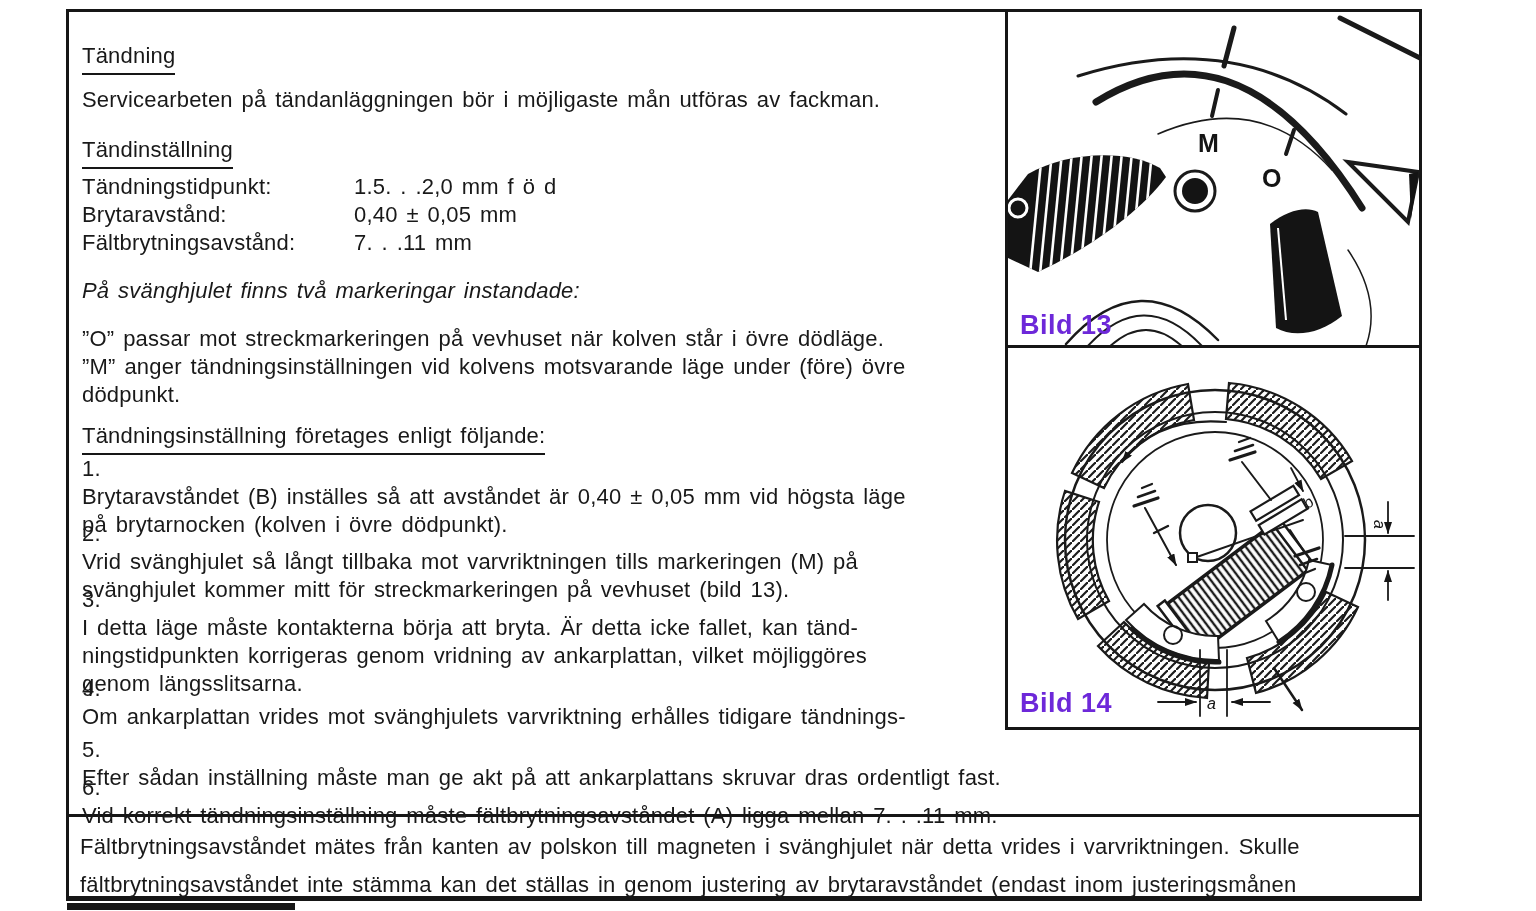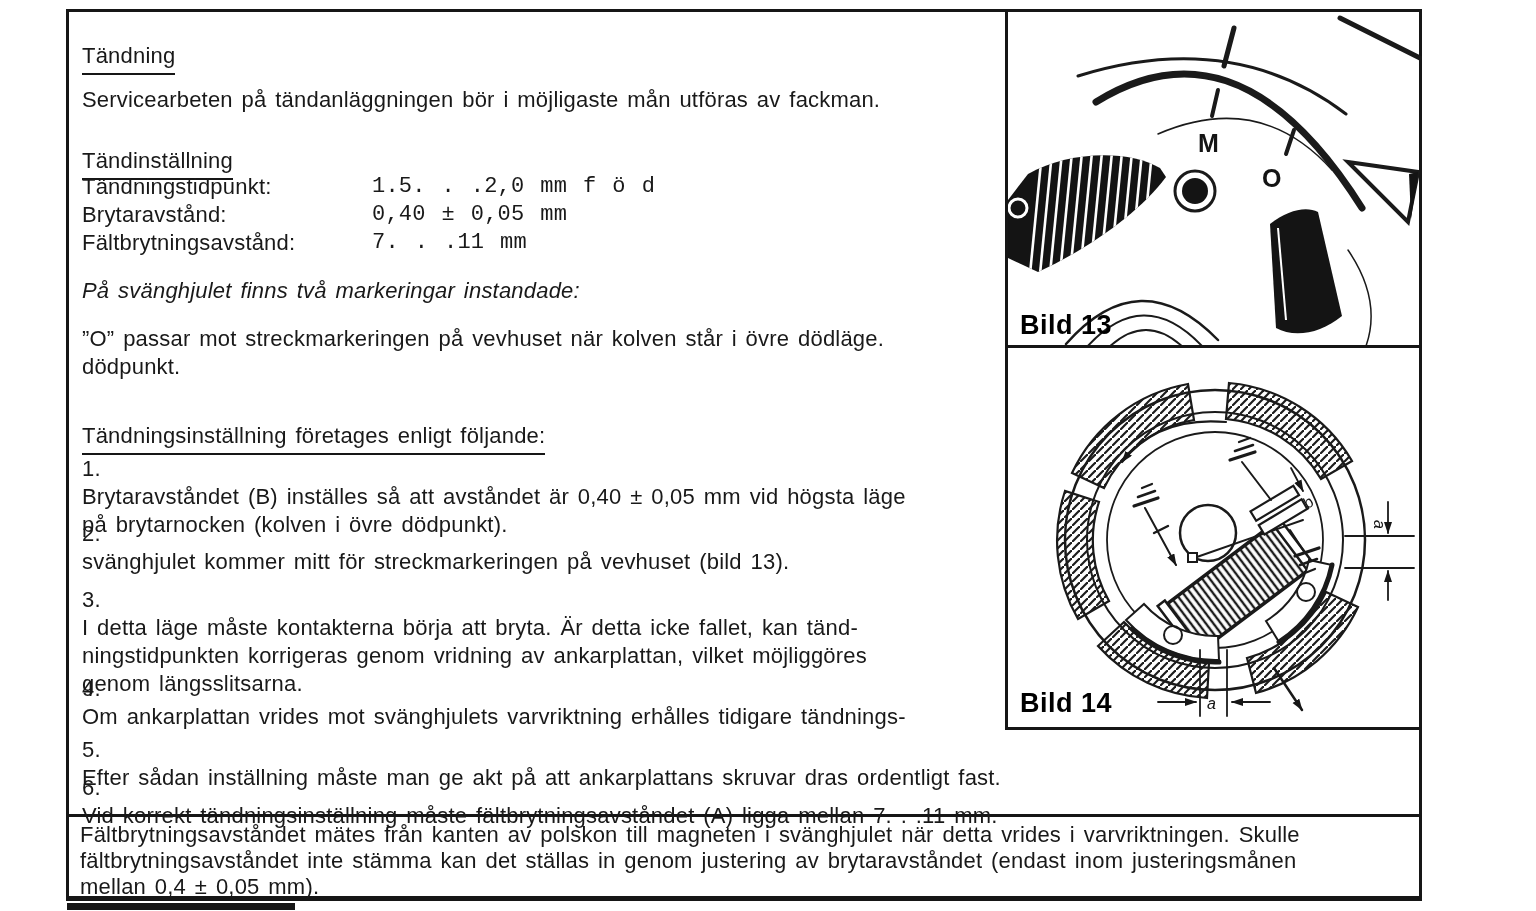"Tändinställning" div.t { margin-top: 11px -> none }
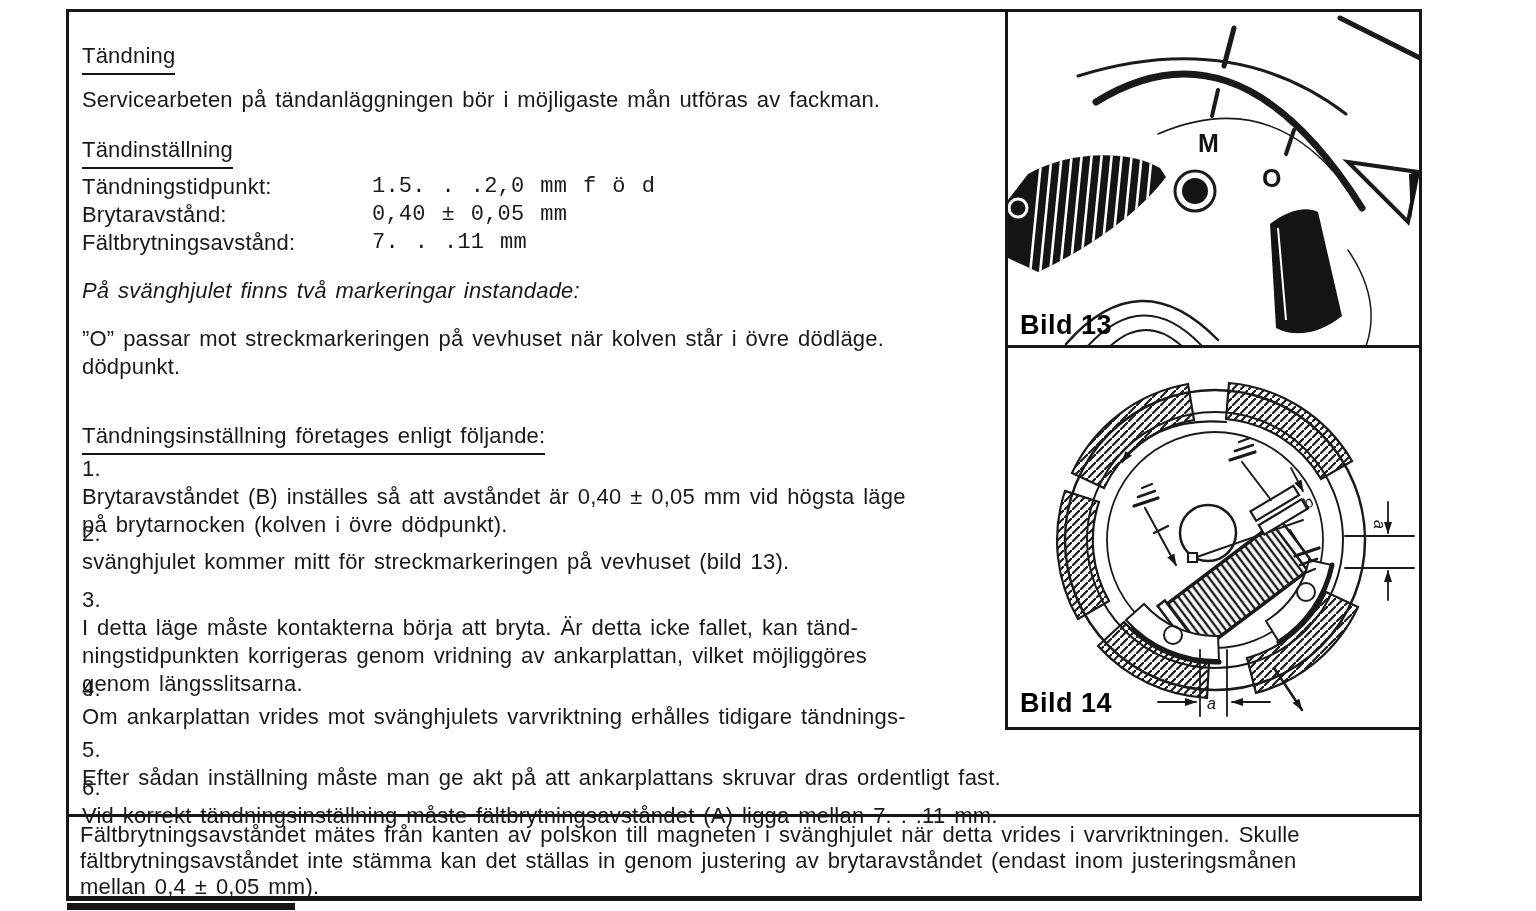"1.5. . .2,0 mm f" .specrow .val { font-family: Liberation Mono, monospace -> none; left: 290px -> 272px }
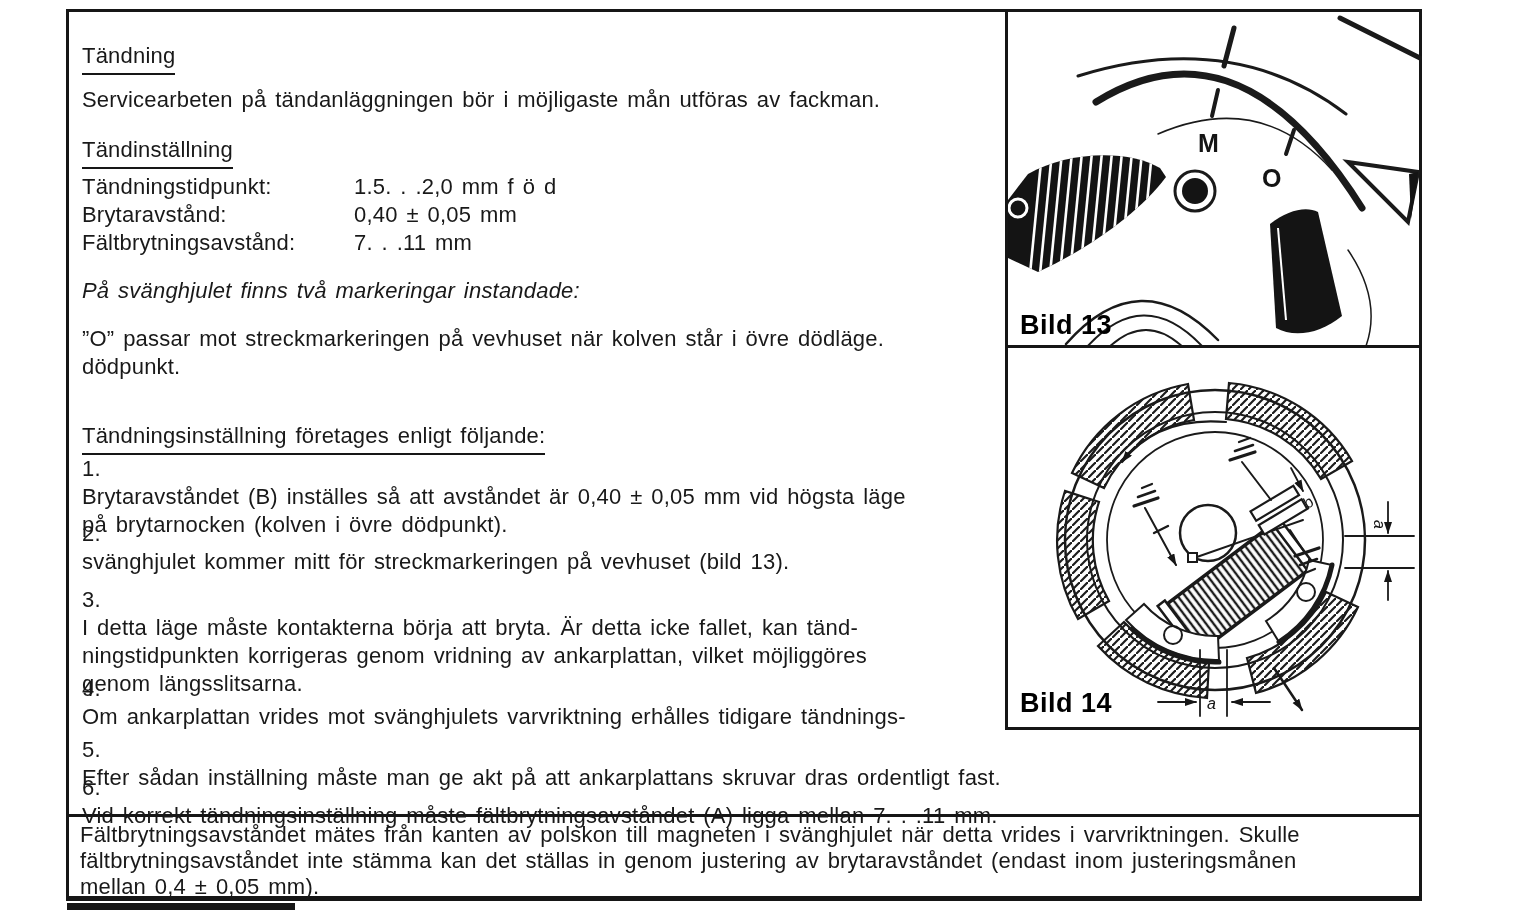"Bild 13" .cap { color: #000000 -> #6d28d9 }
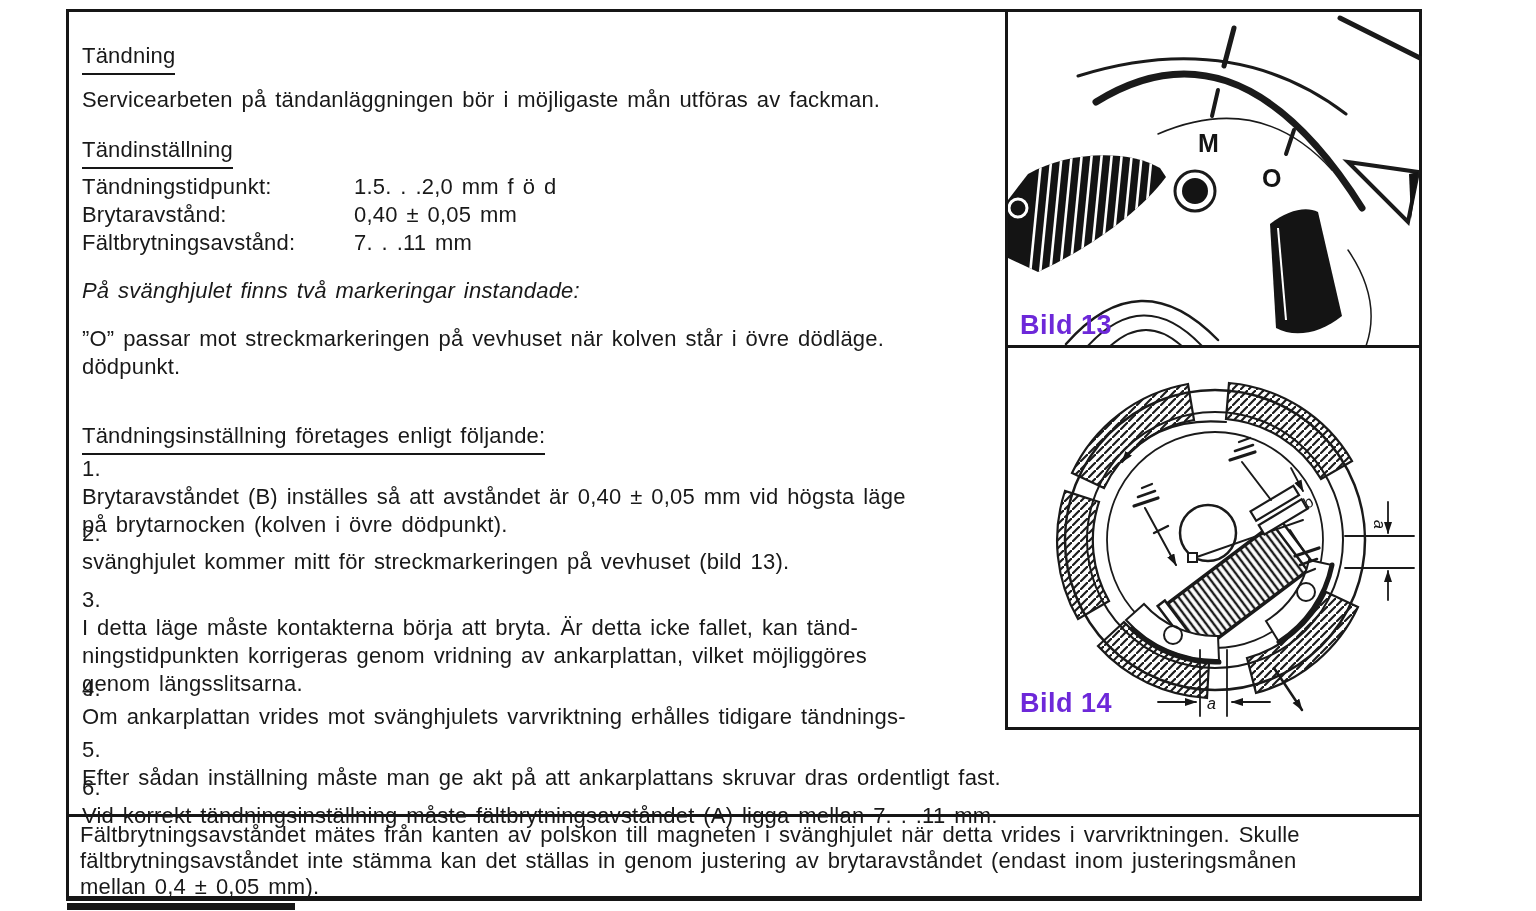"”M” anger tändningsinställningen vid" span { html: none -> <span>”M” anger tändningsinställningen vid kolvens motsvarande läge under (före) övre</span> }
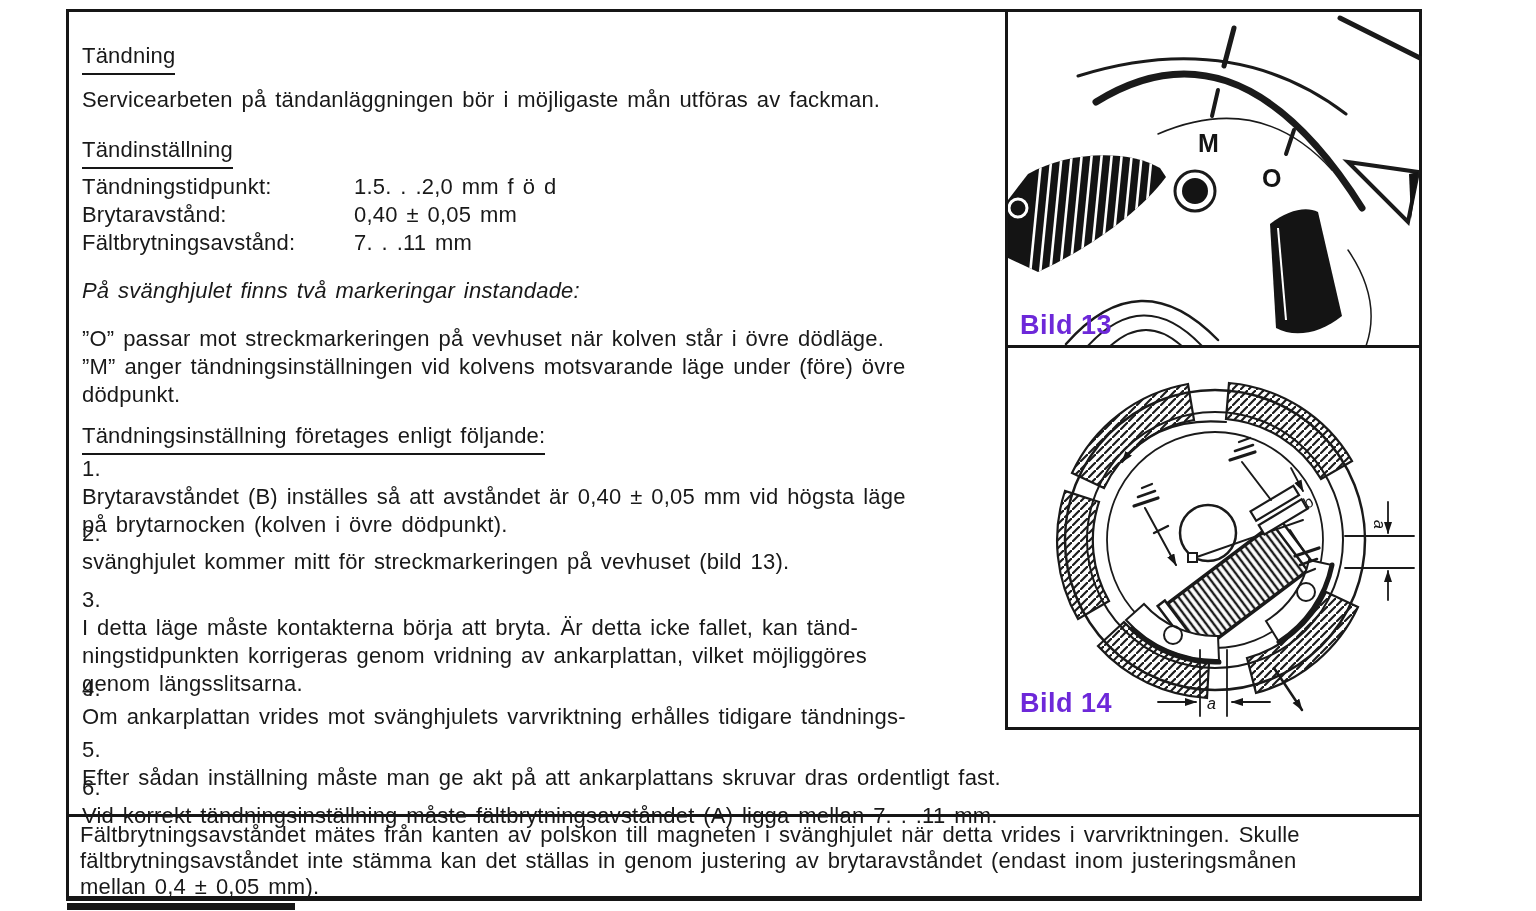"Vrid svänghjulet så långt tillbaka" span { html: none -> <span>Vrid svänghjulet så långt tillbaka mot varvriktningen tills markeringen (M) på</span> }
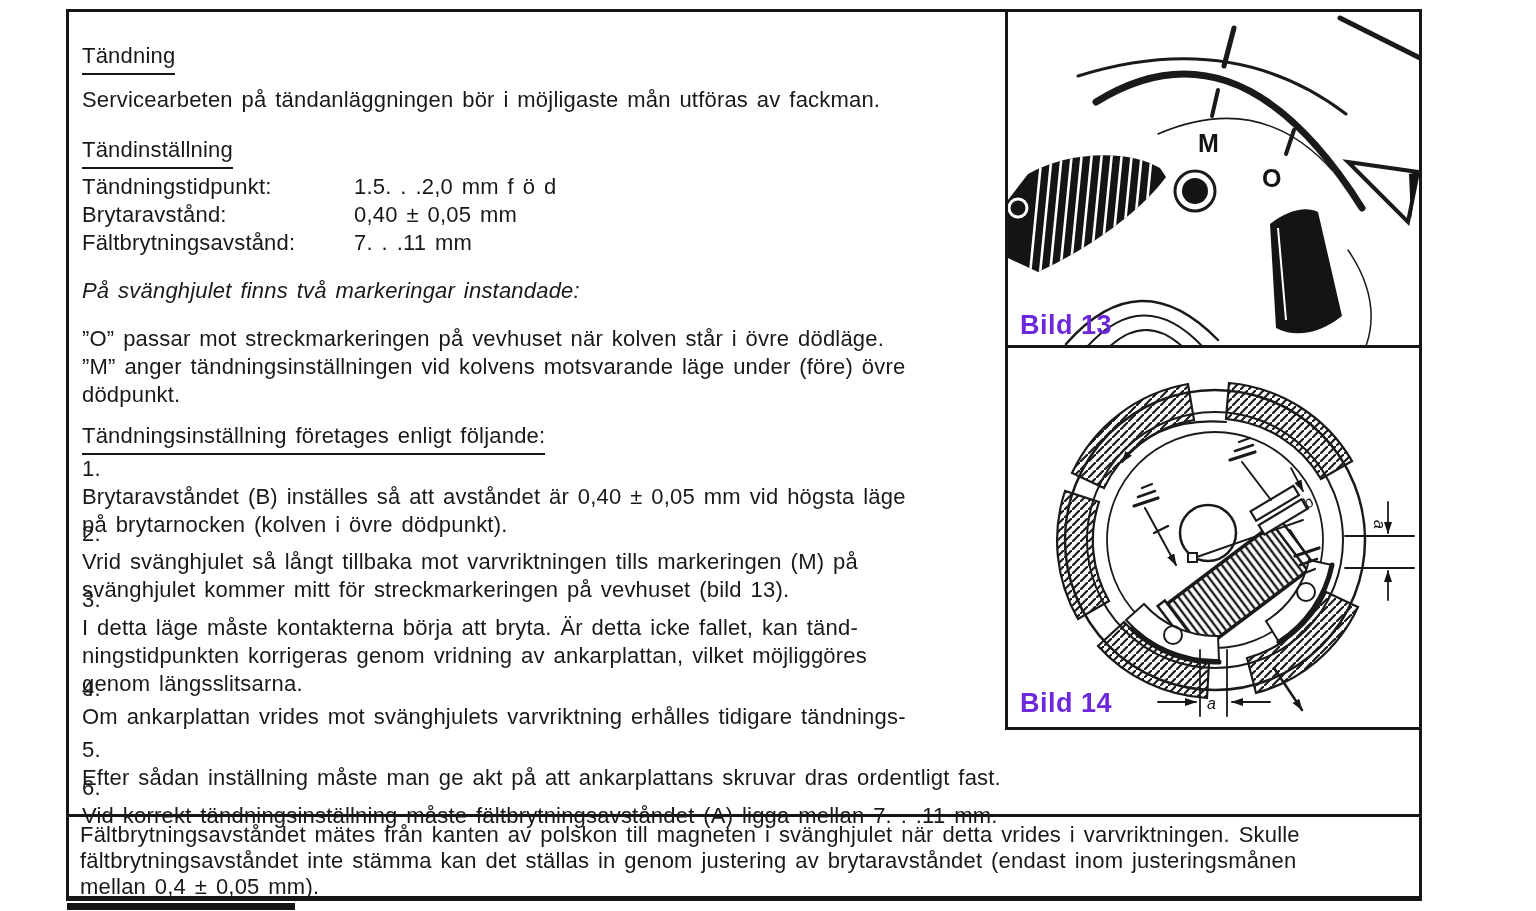"Fältbrytningsavståndet mätes från kanten" .foot span { margin-top: none -> 12px }
